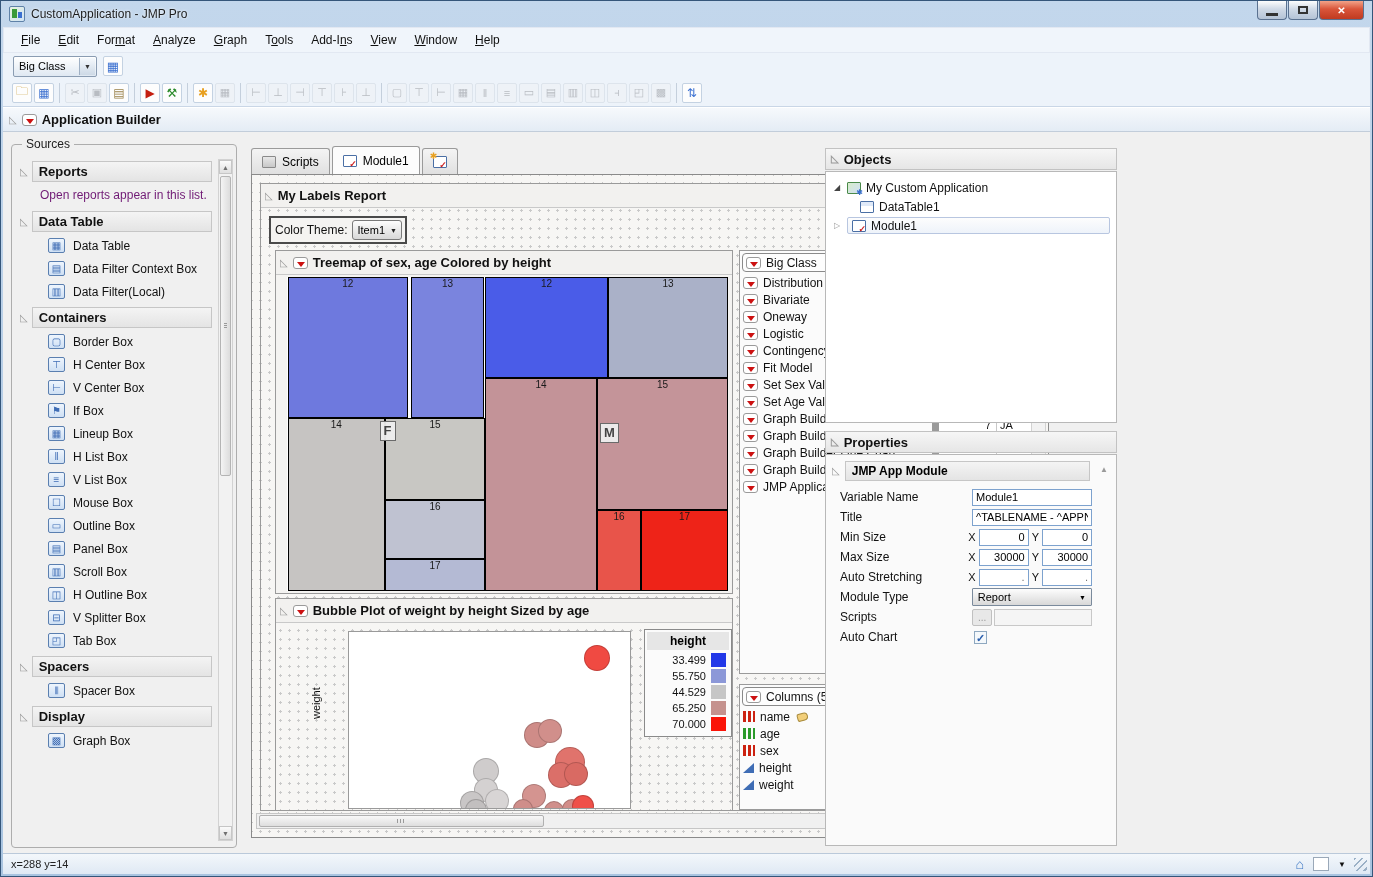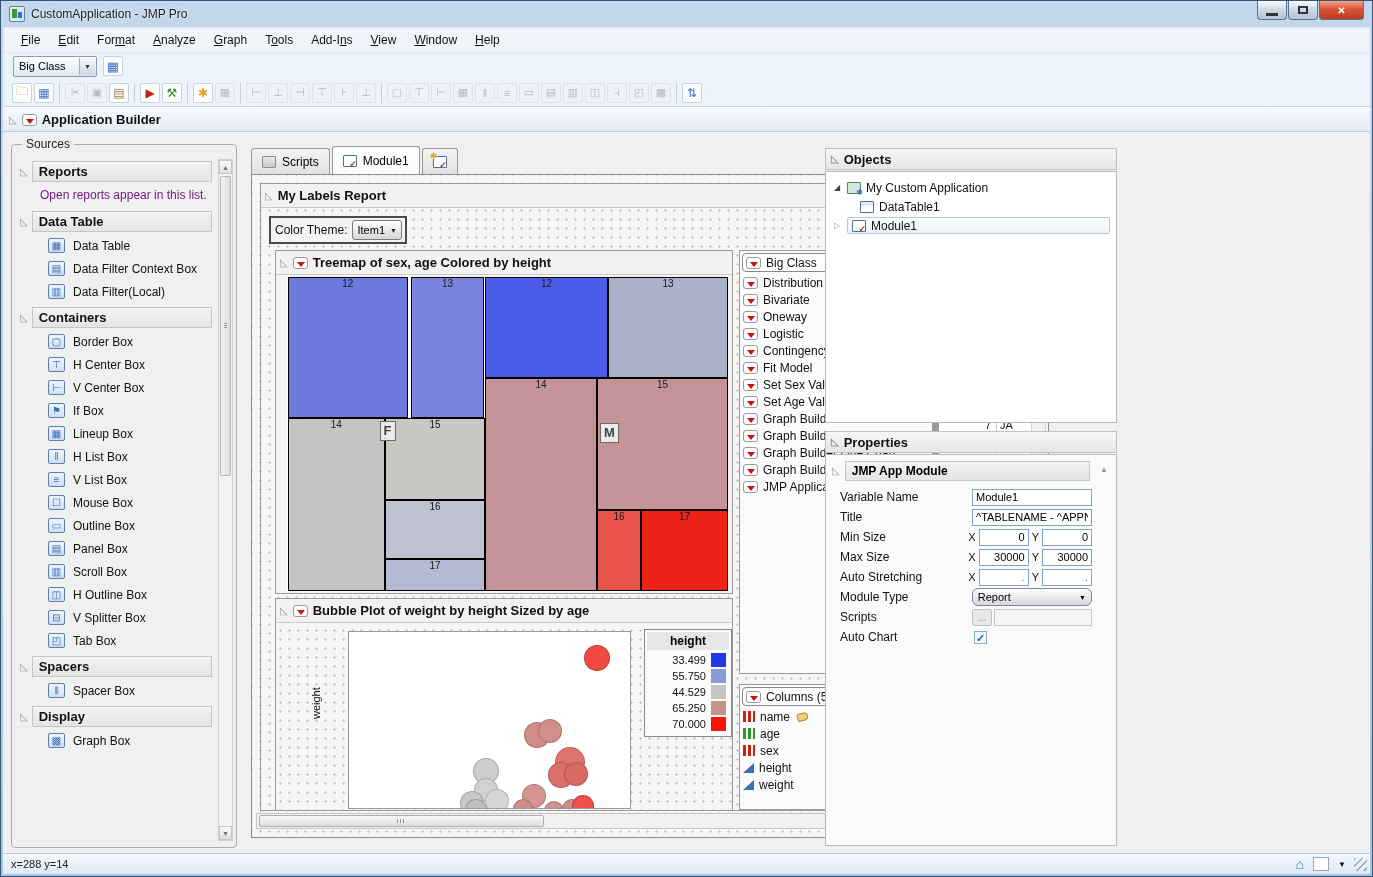"Report" .psel { border-radius: 6px -> 1px }
